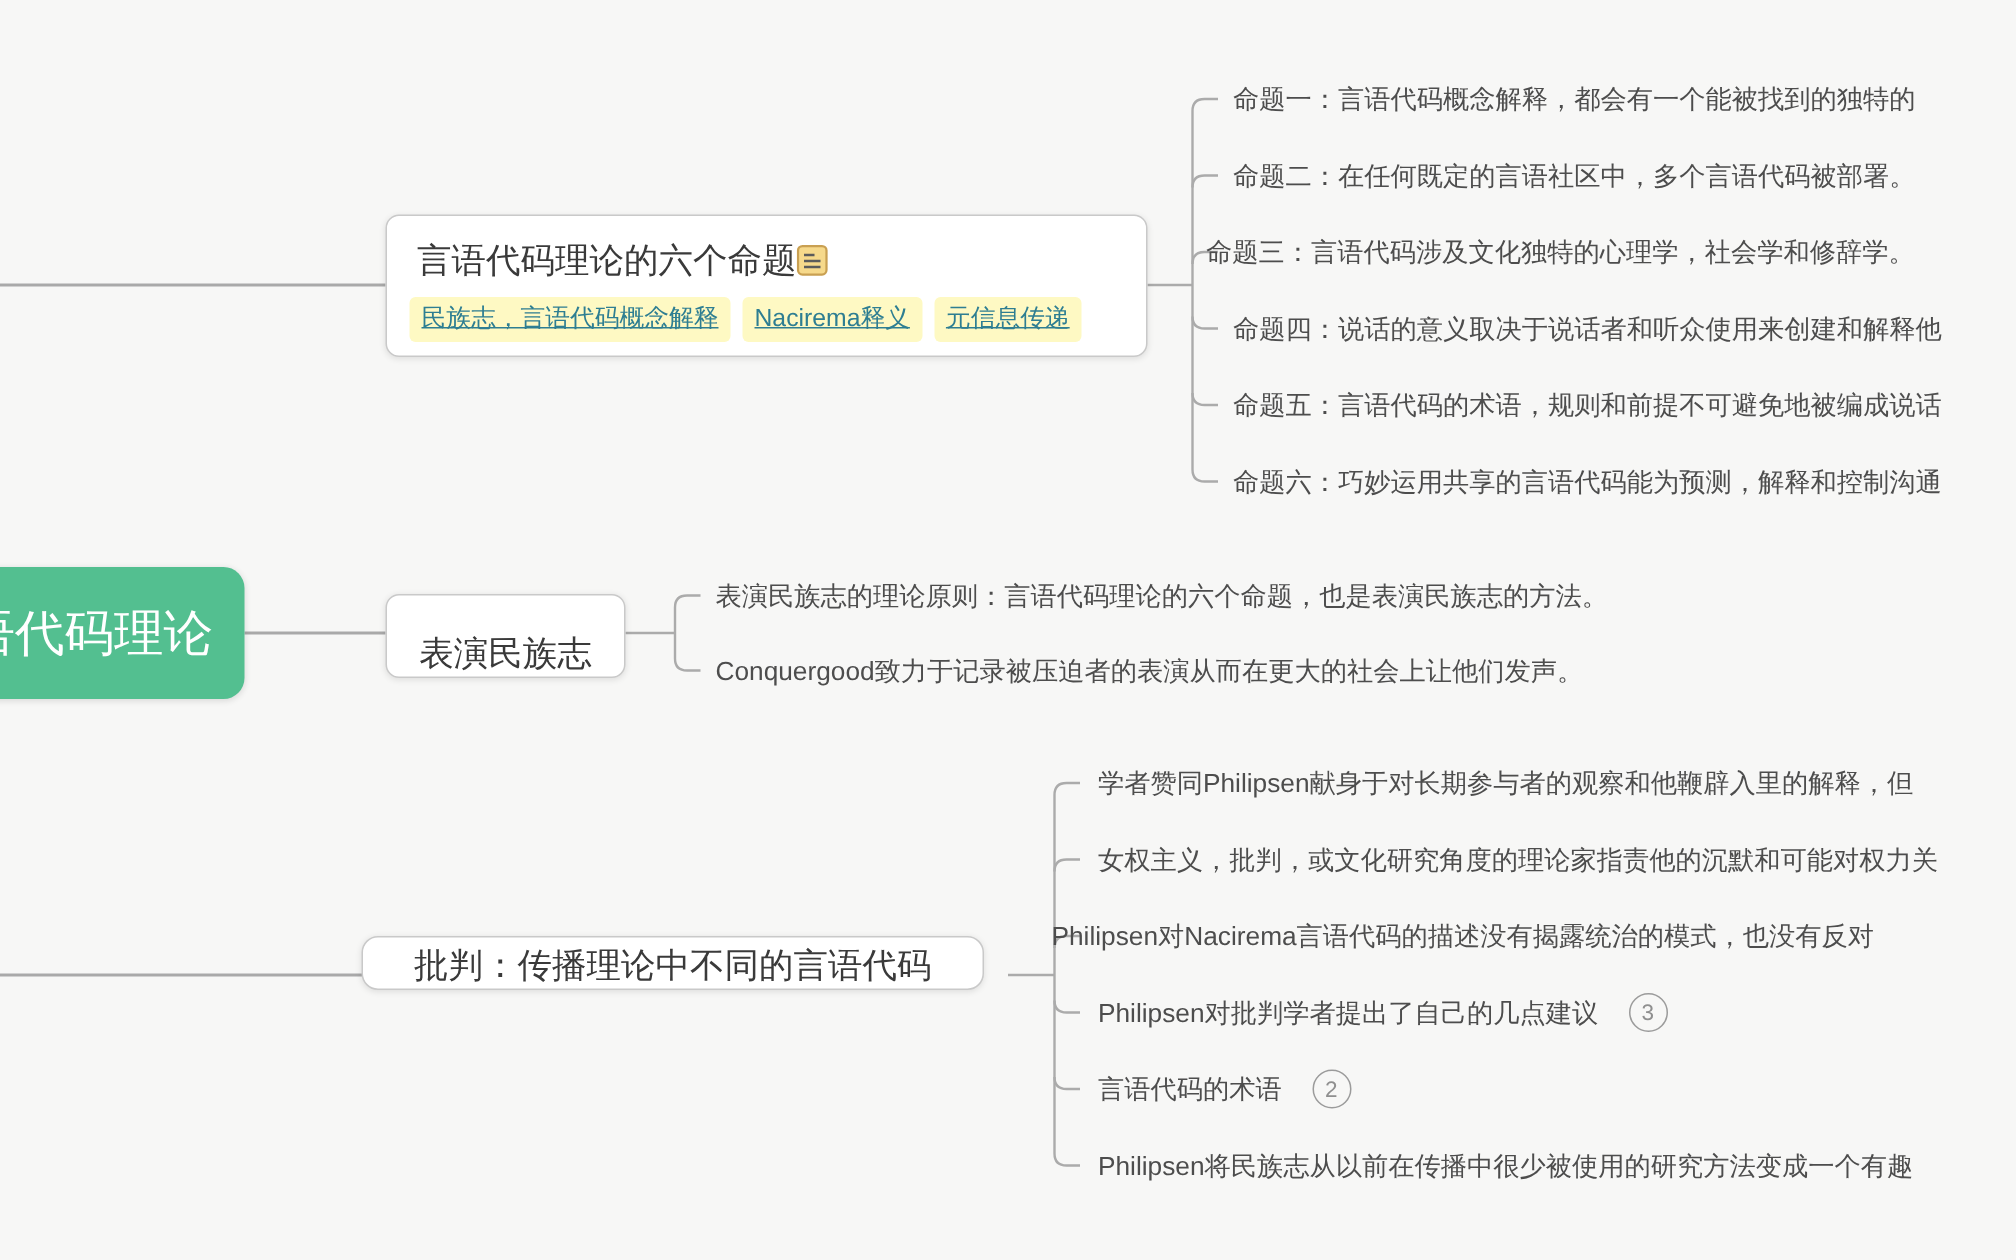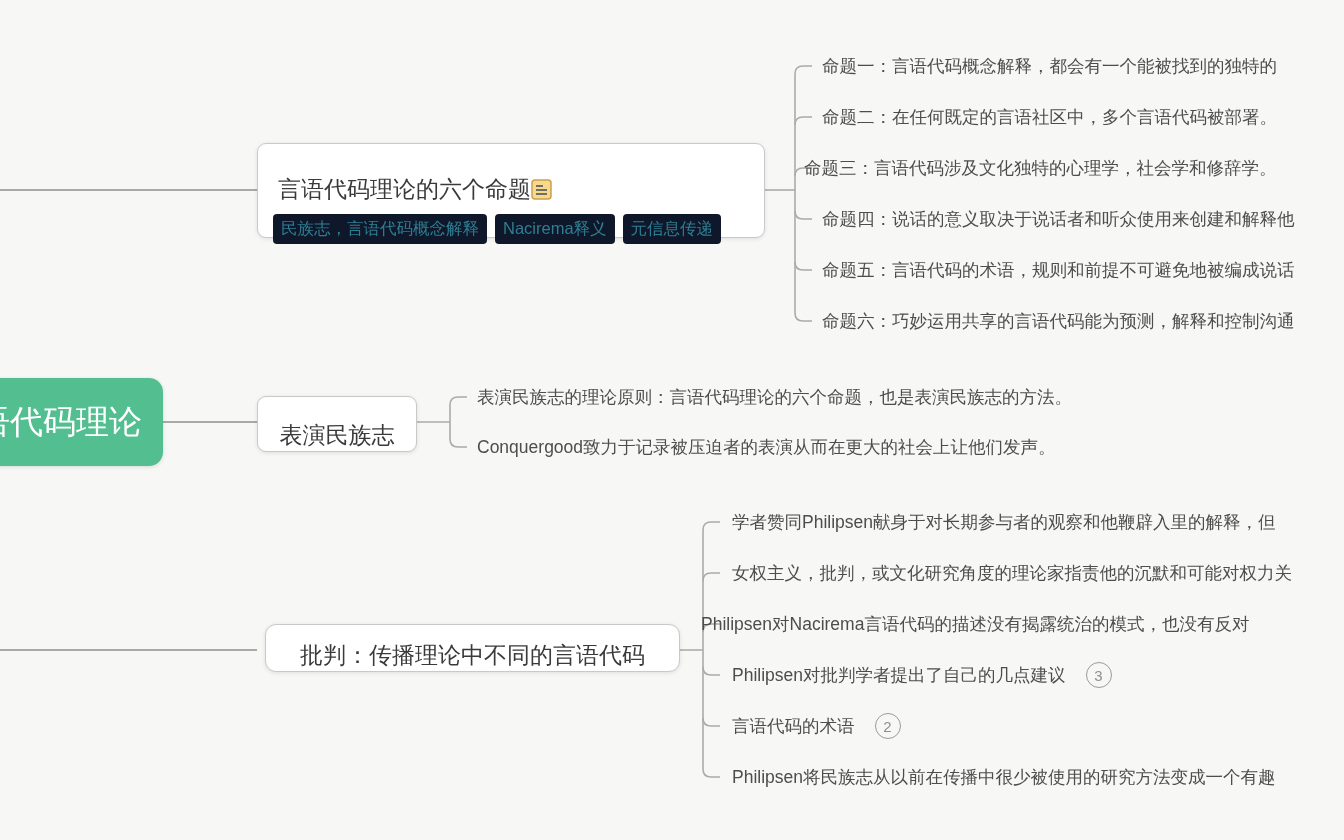"言语代码理论的六个命题" .title-row { margin-top: 18px -> 2px }
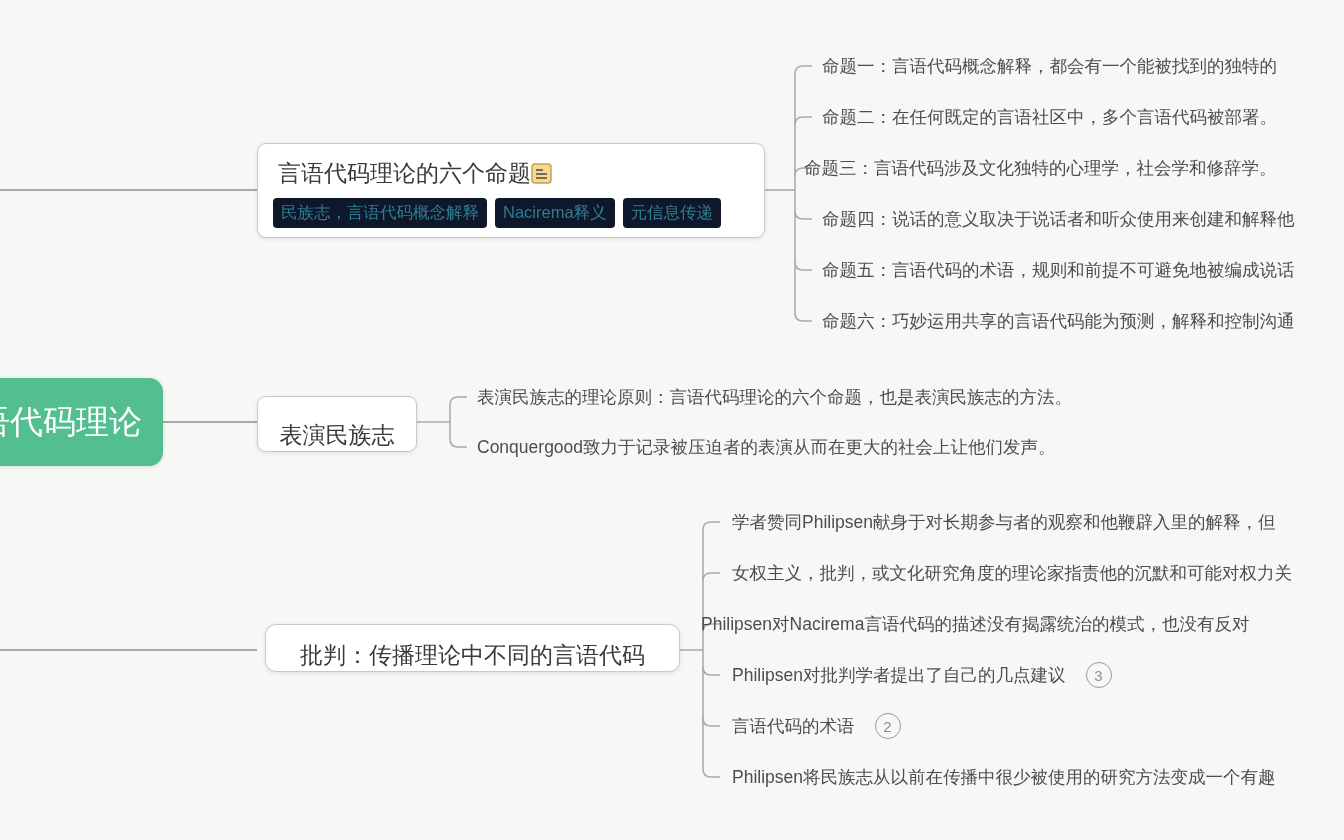"民族志，言语代码概念解释" .tag { background: #0f172a -> #fef9c3; text-decoration: none -> underline }
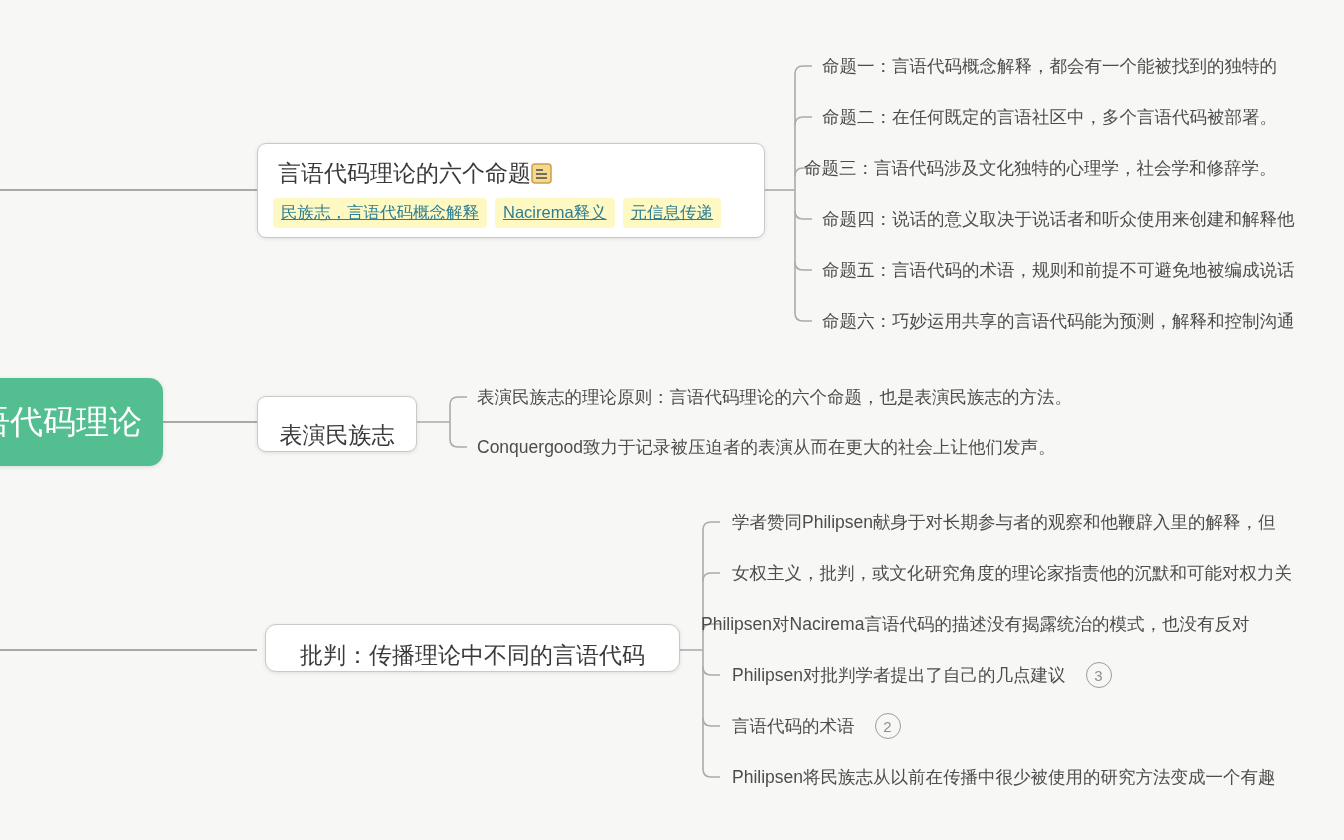"批判：传播理论中不同的言语代码" .topic-crit { height: 48px -> 36px; left: 265px -> 241px }
